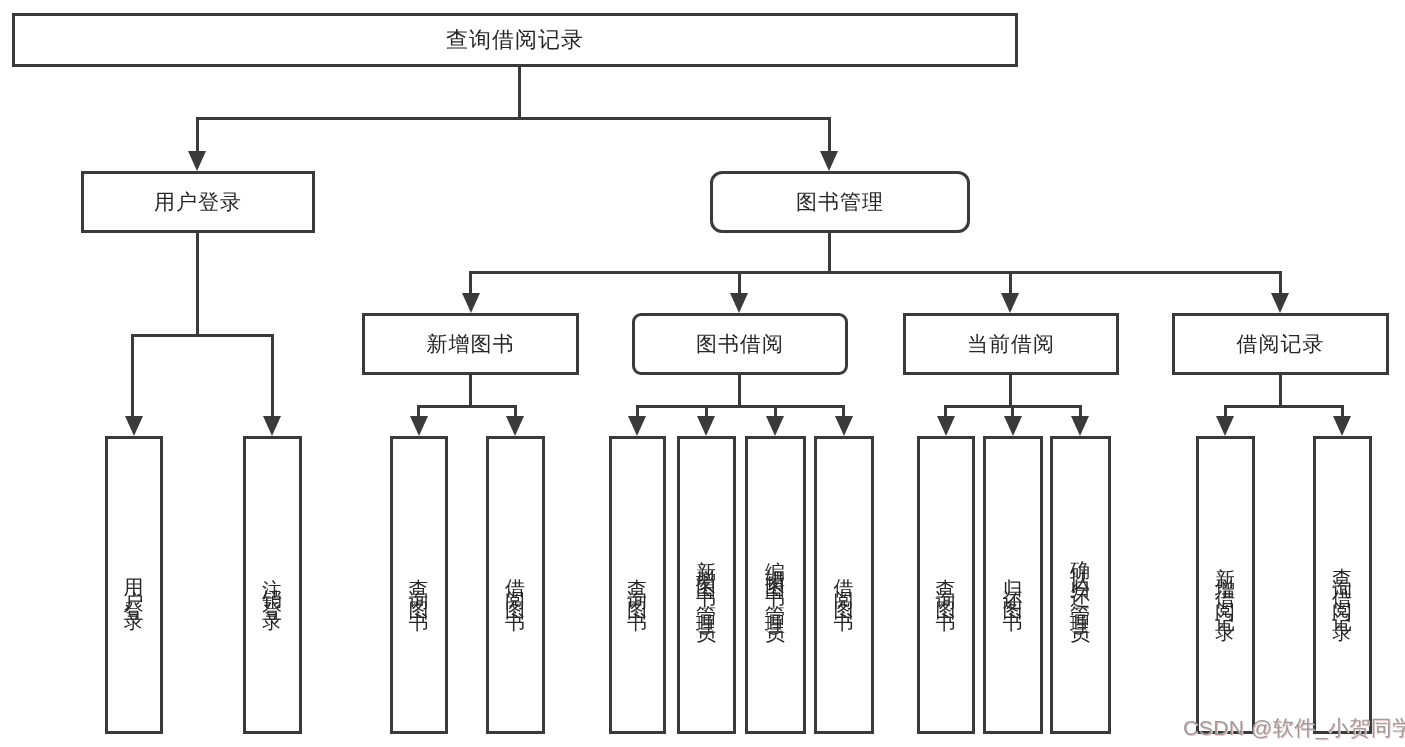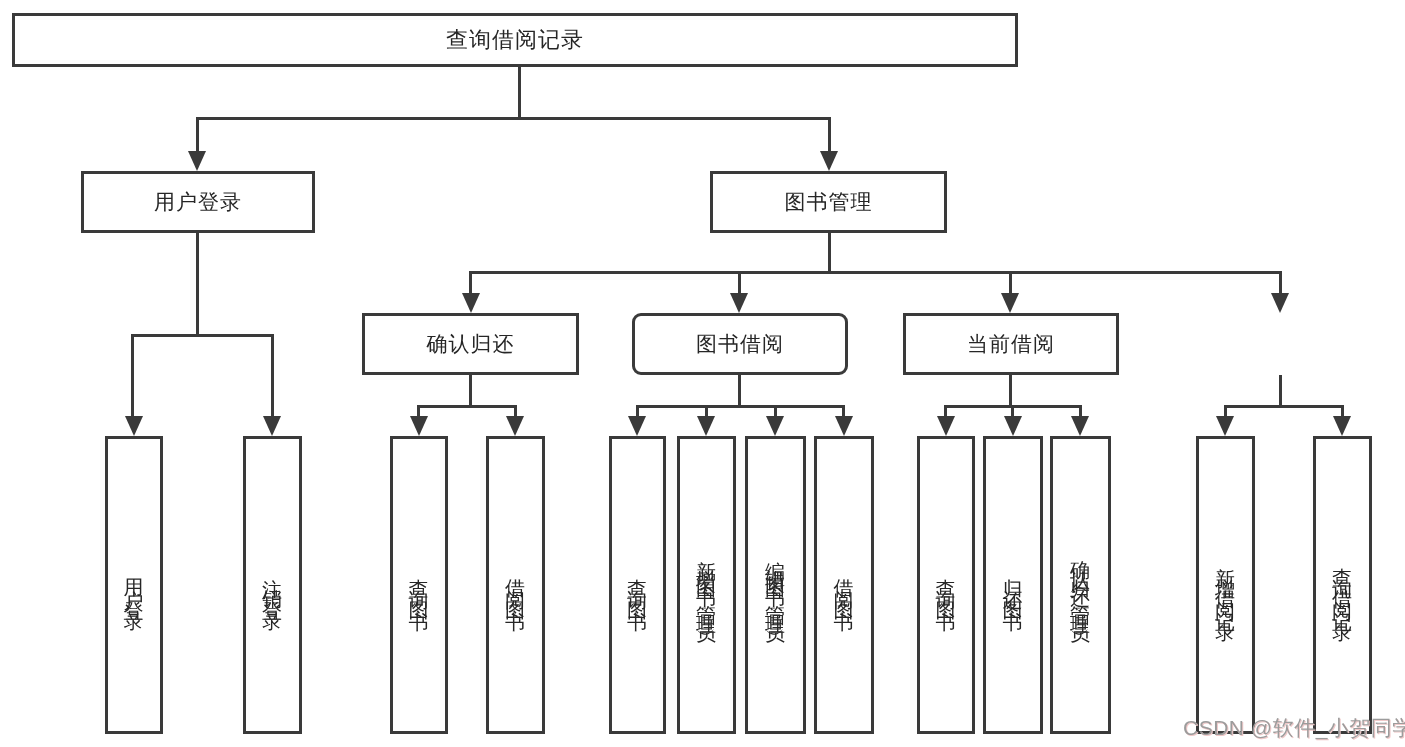"图书管理" div.box { border-radius: none -> 12px; width: 237px -> 260px }
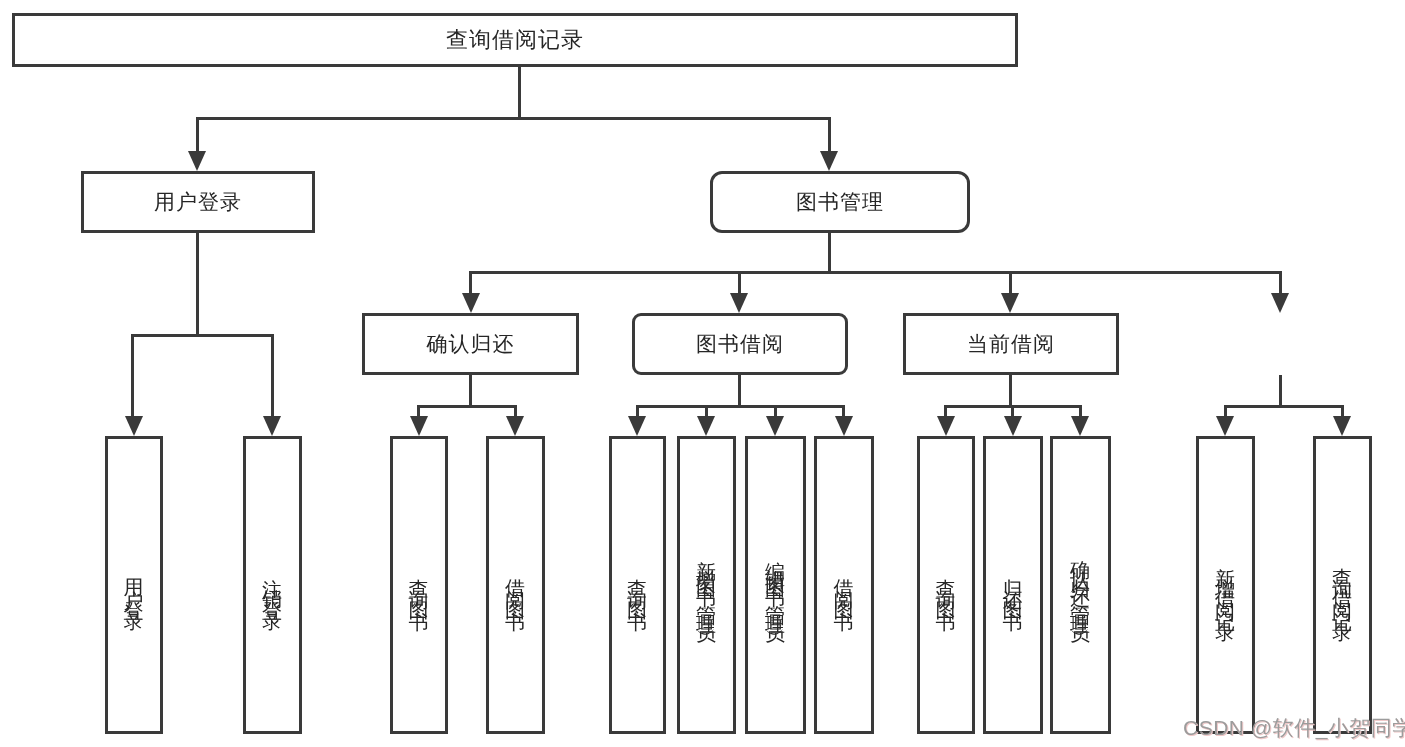"确认归还" span { text: 确认归还 -> 新增图书 }
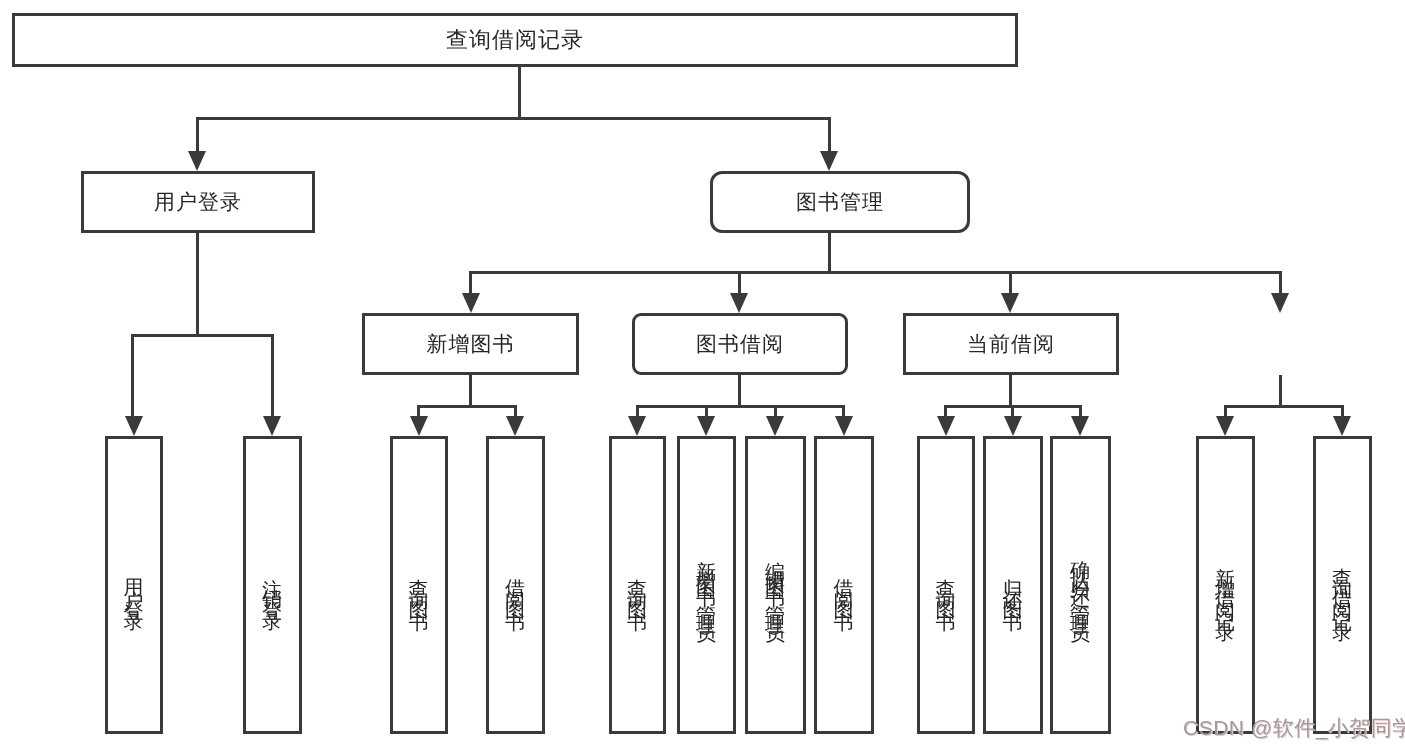"借阅记录" div.box { html: none -> <div> <span>借阅记录</span> </div> }
